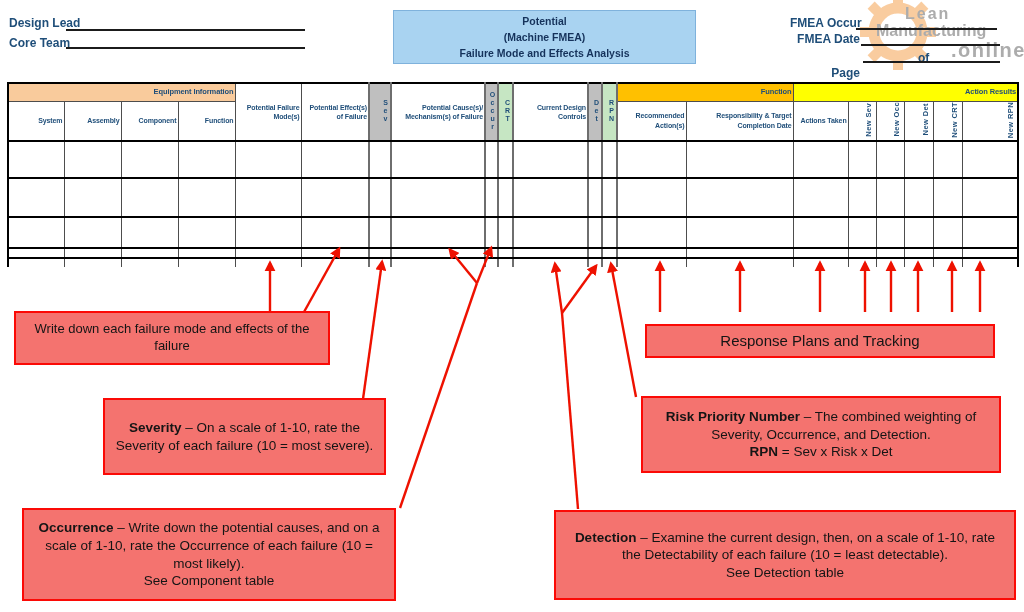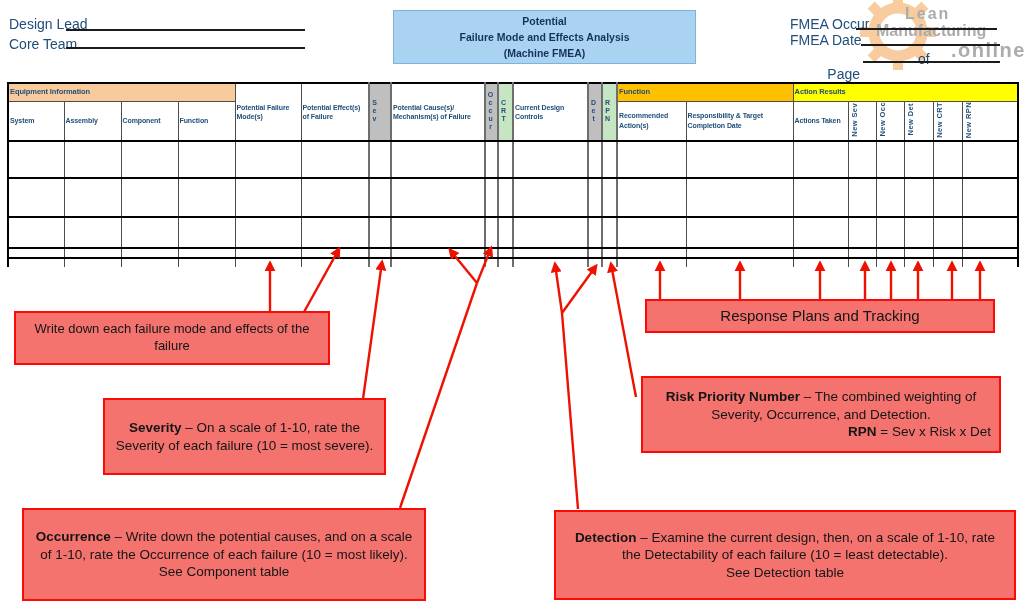"Design Lead" .lbl { font-size: 14px -> 12px; font-weight: normal -> bold }
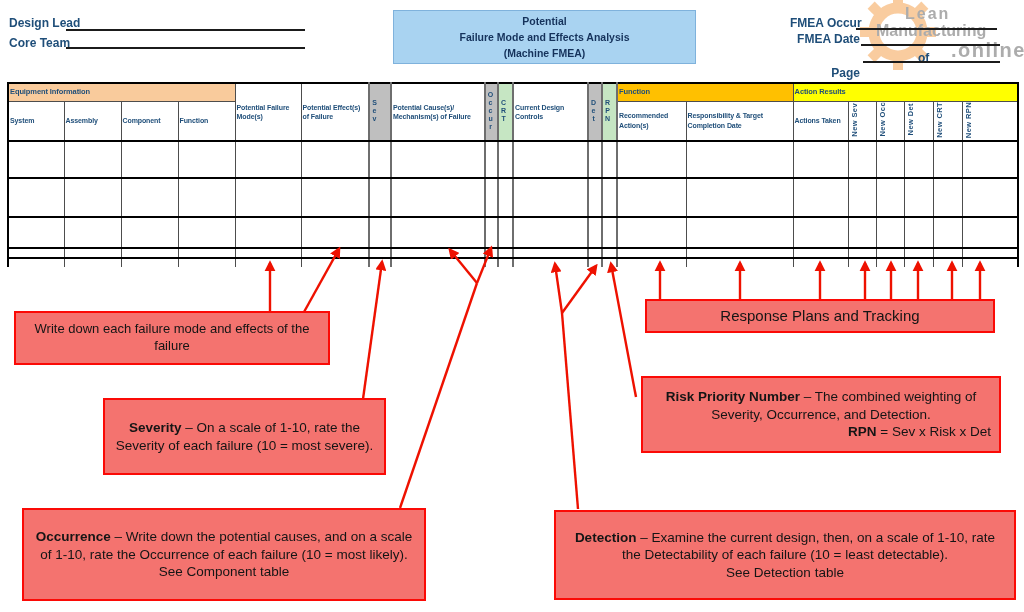"Failure Mode and Effects Analysis" div { order: before "(Machine FMEA)" -> after "(Machine FMEA)" }
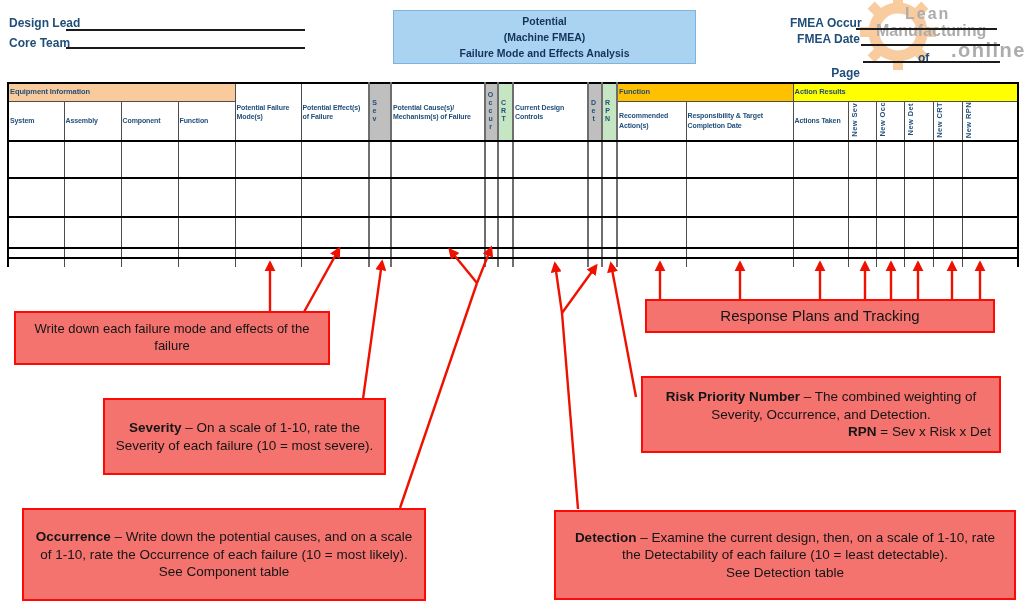"Equipment Information" .fmea th { text-align: left -> right }
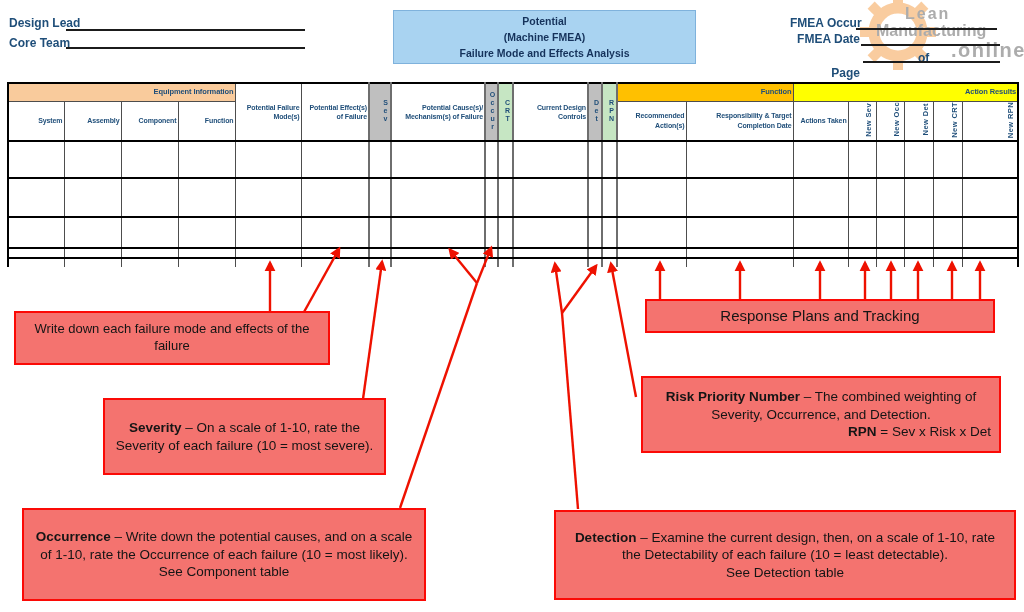"Response Plans and Tracking" div.note { top: 299px -> 324px }
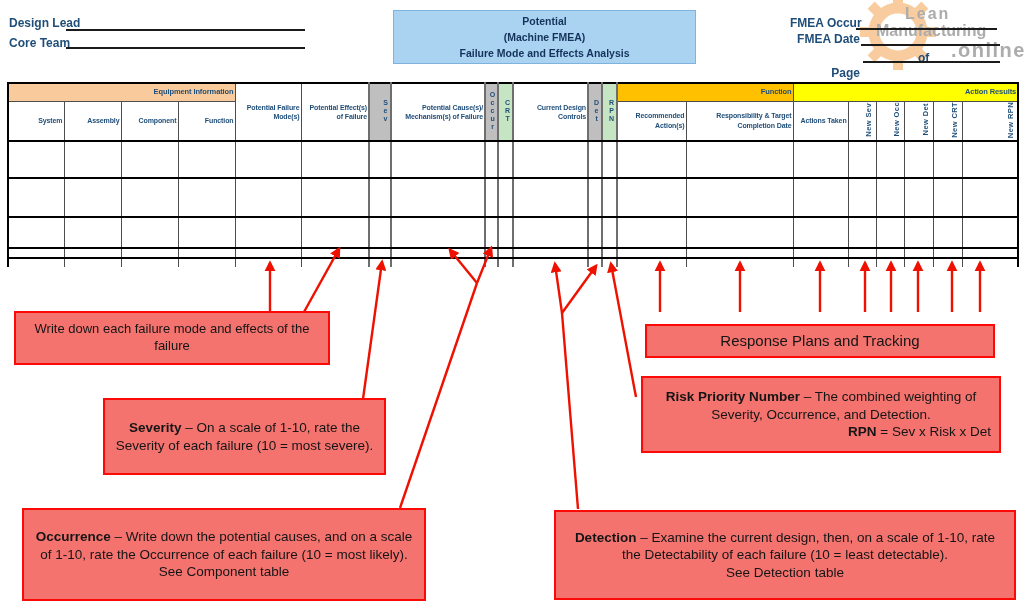"Risk Priority Number – The" div.note { align-items: flex-end -> none; top: 376px -> 396px }
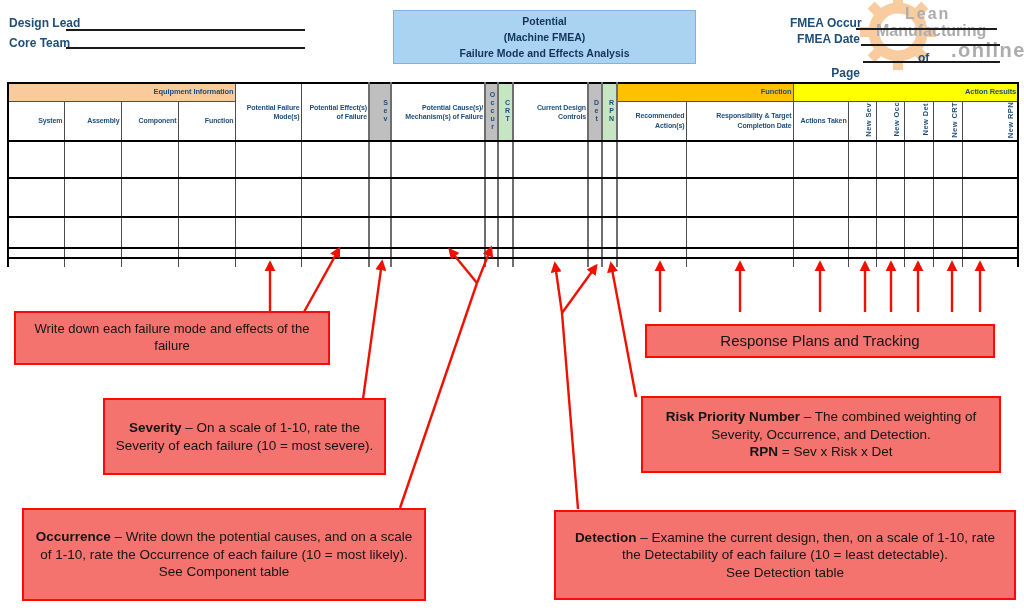"Occurrence – Write down the" div.note { width: 404px -> 374px }
